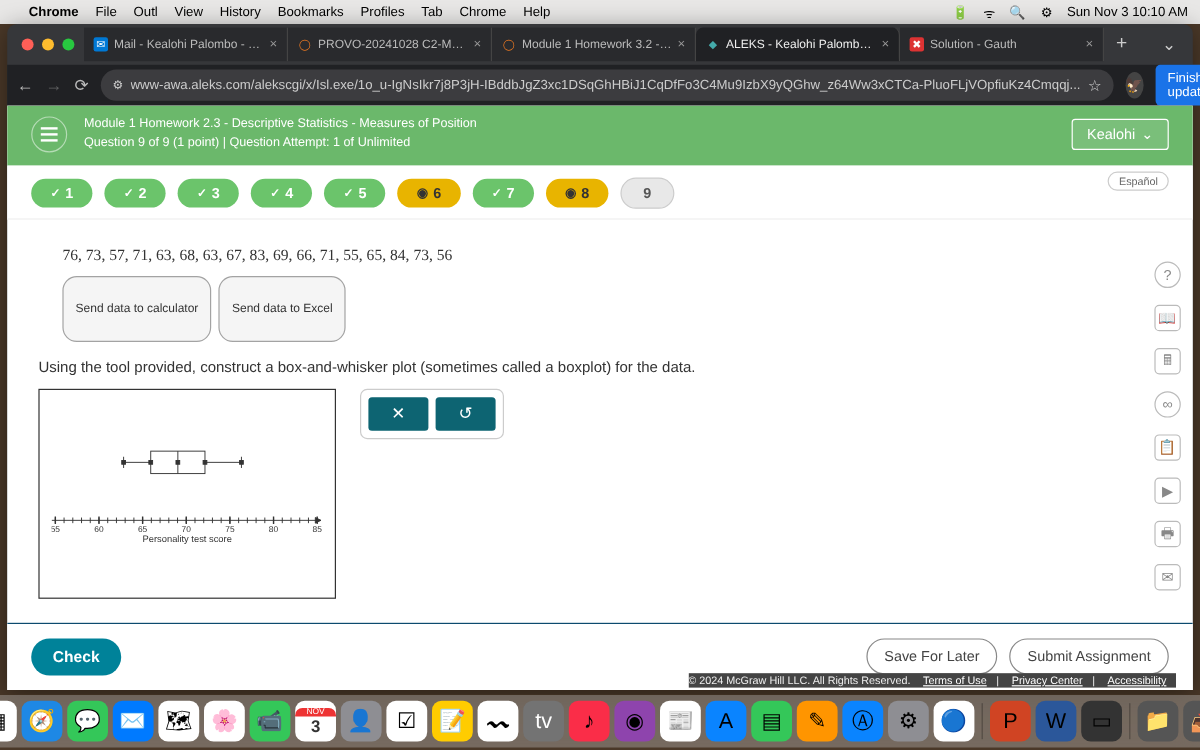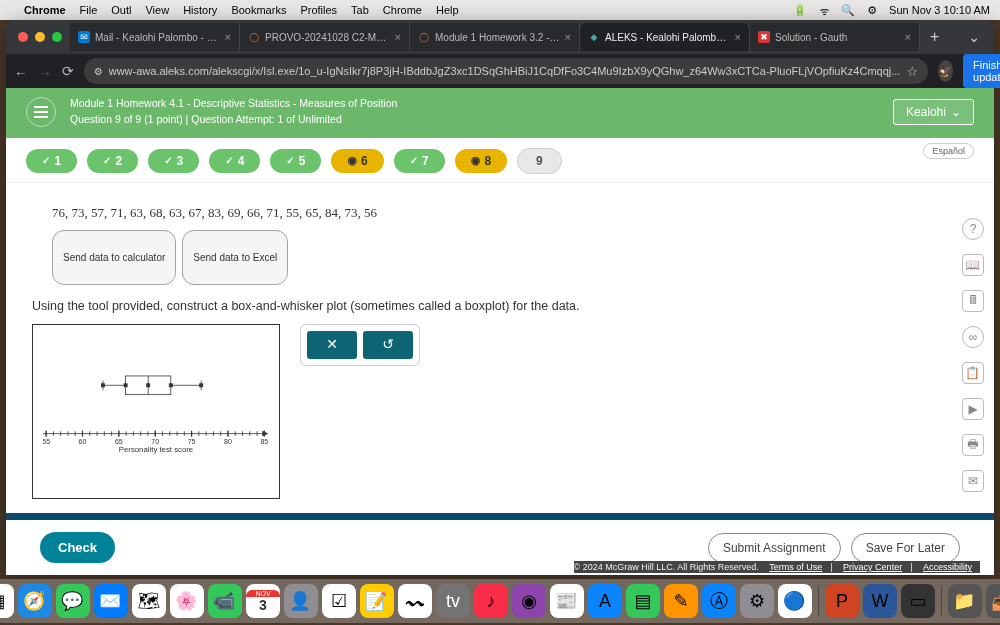"Module 1 Homework 4.1 -" div { text: 4.1 -> 2.3 }
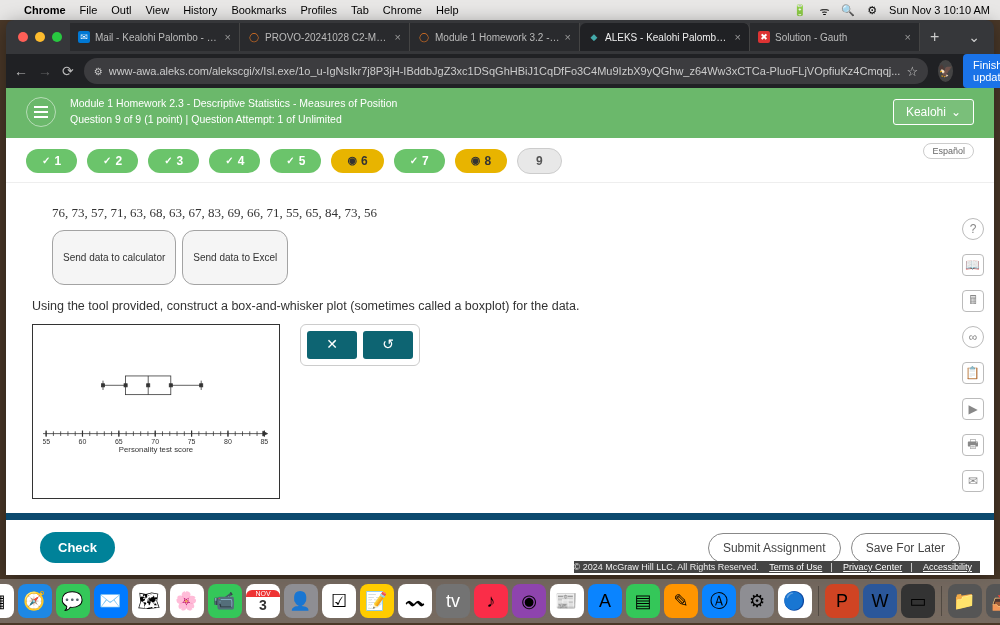"Check" .footer-bar { align-items: flex-end -> flex-start; border-top: 7px solid #0c4a6e -> 1px solid #0c4a6e; padding: 12px 34px -> 12px 20px }
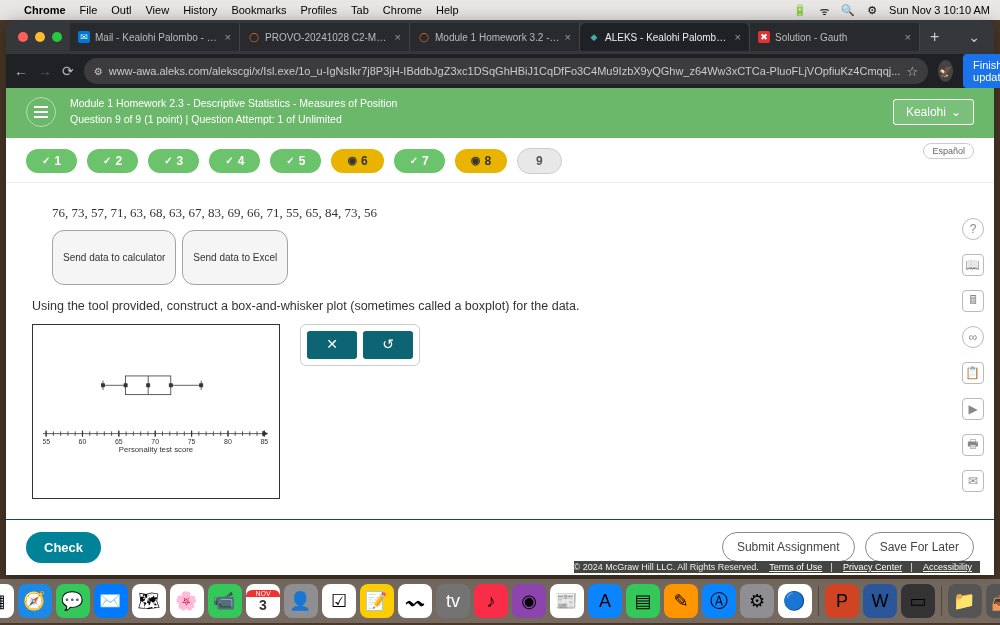"Submit Assignment" div.fbtn { order: before "Save For Later" -> after "Save For Later" }
